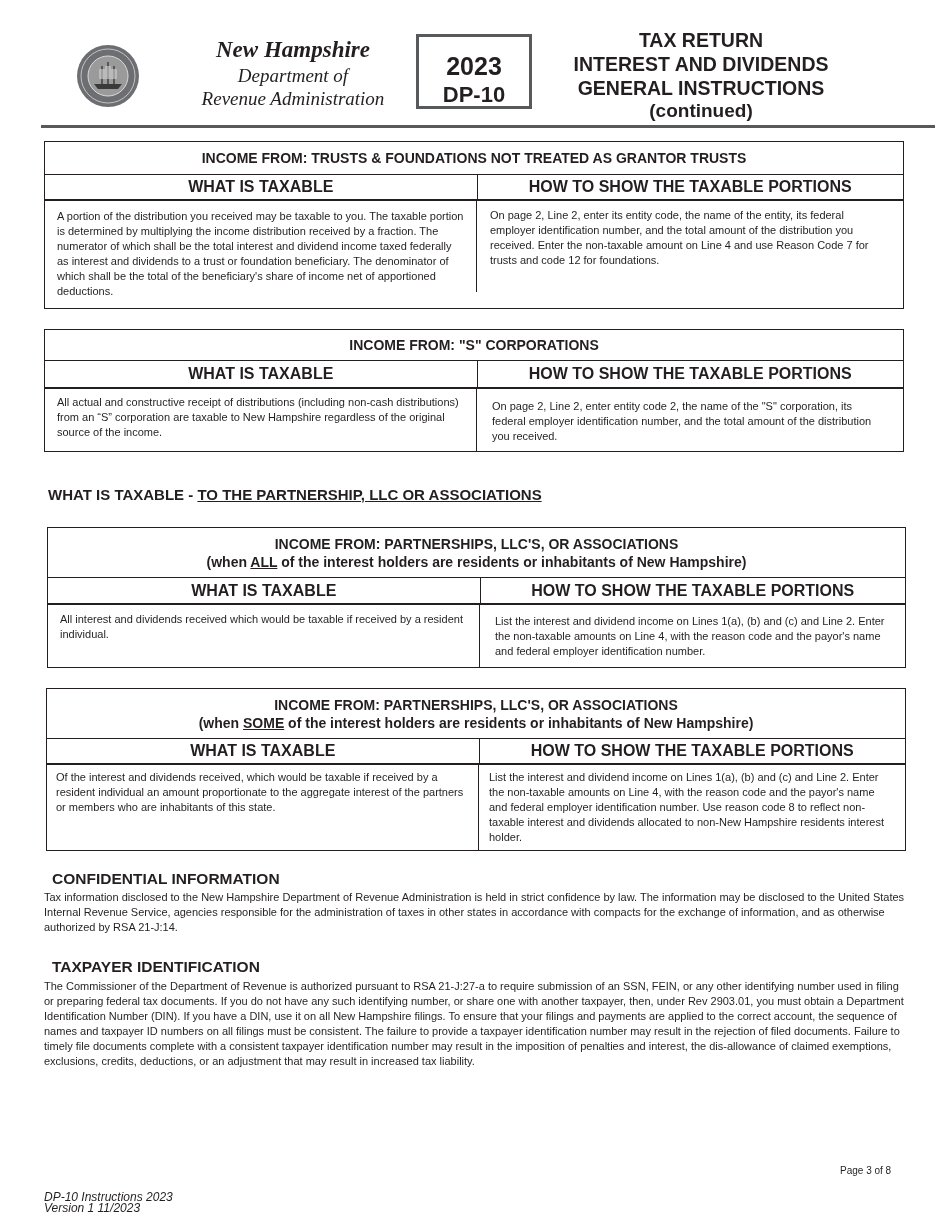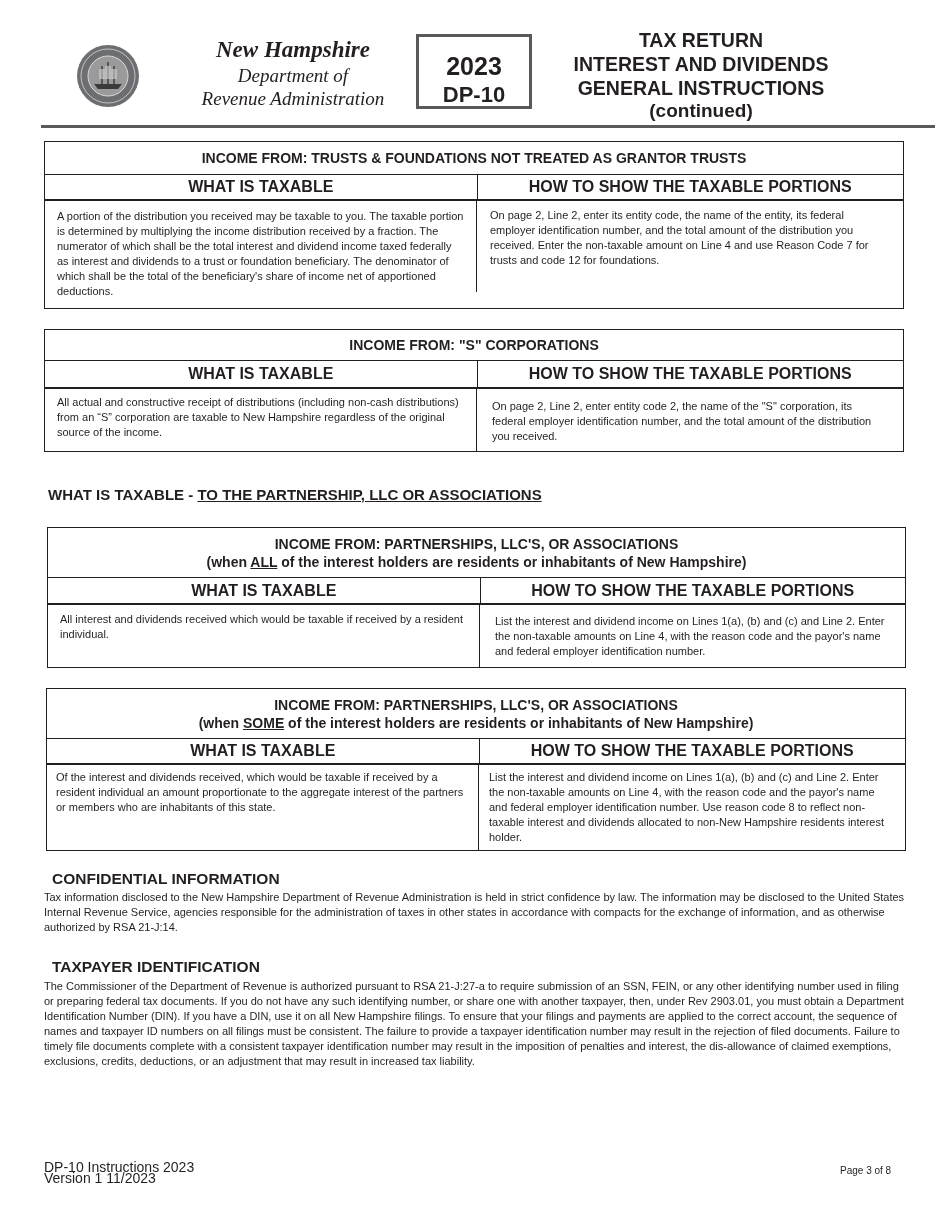"DP-10 Instructions 2023" .footer-left { font-size: 14px -> 12px; font-style: none -> italic; top: 1162px -> 1192px }
